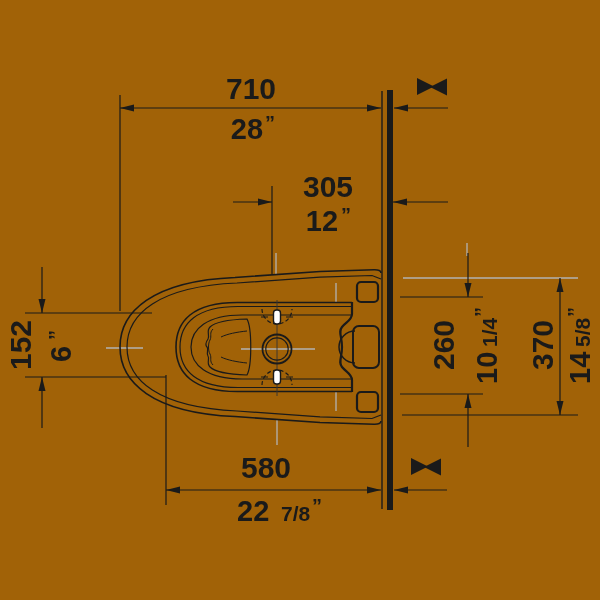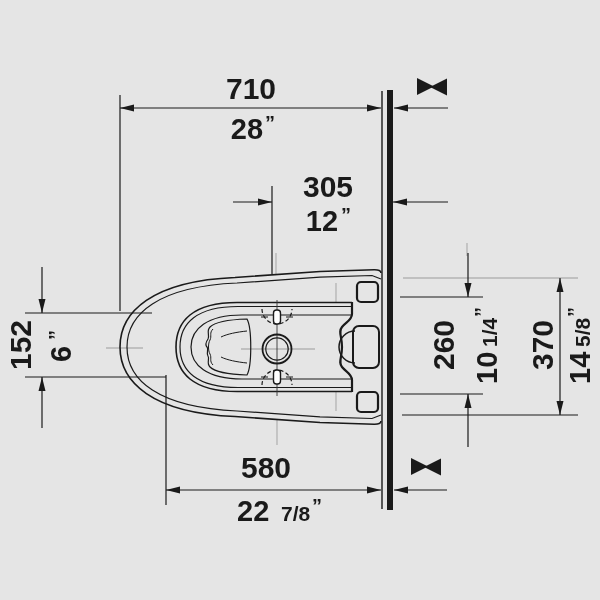"710" .stage { background: #e5e5e5 -> #a16207 }
